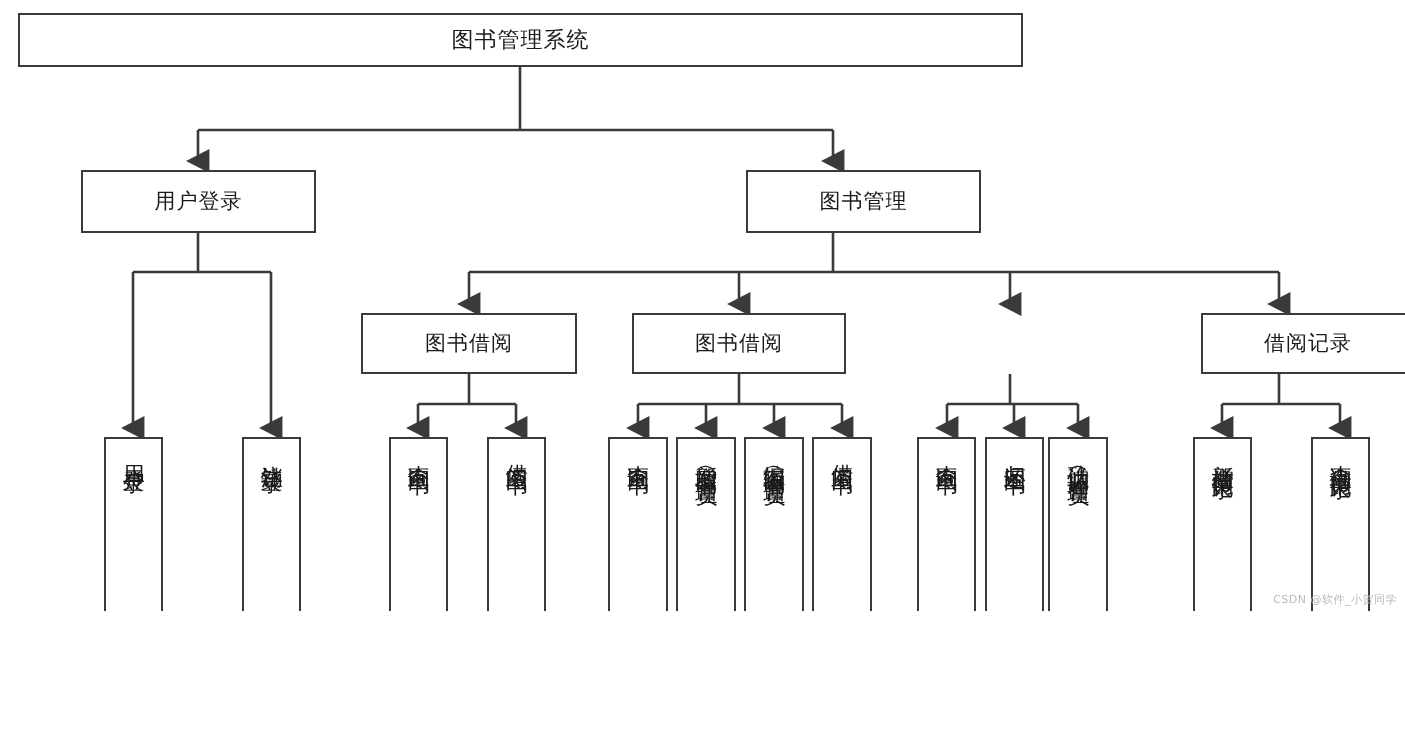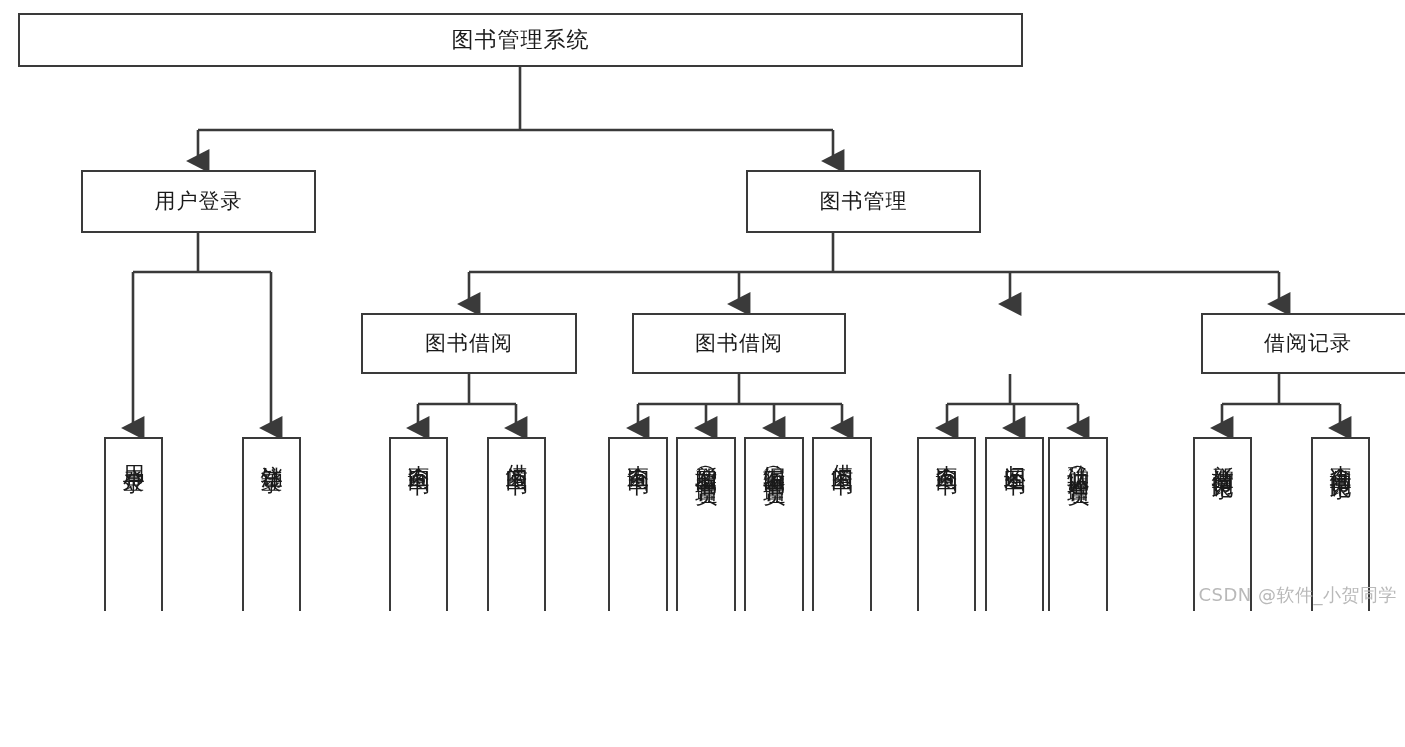"CSDN @软件_小贺同学" .watermark { font-size: 18px -> 11px }
